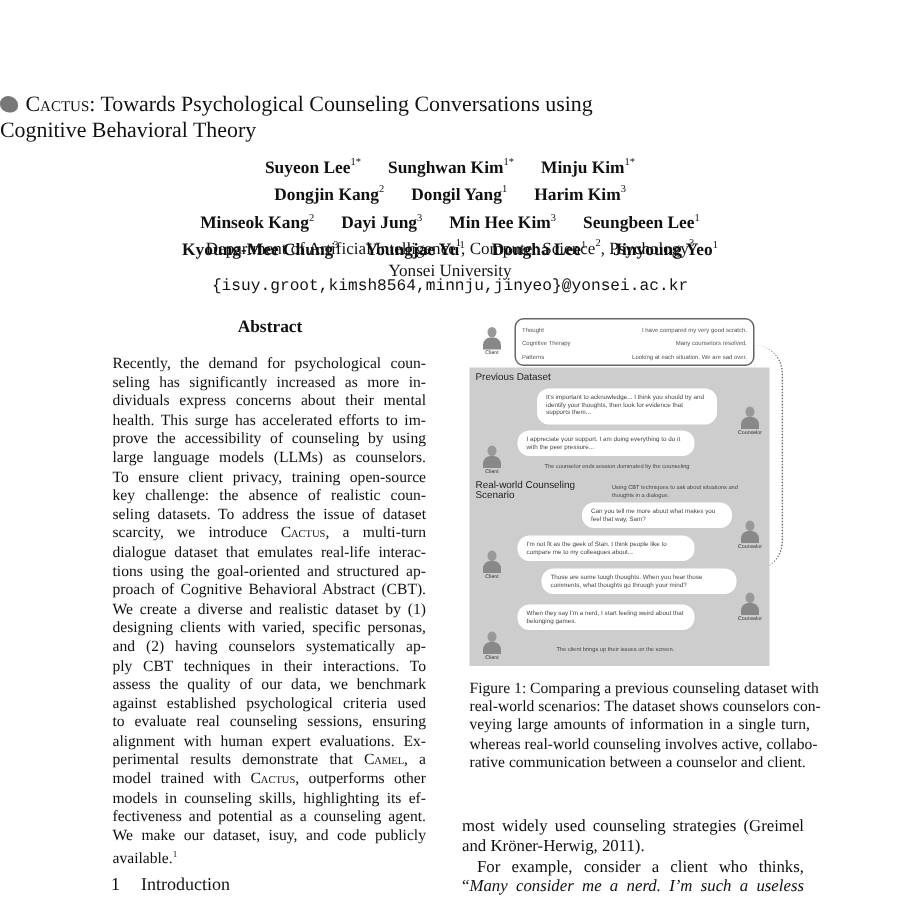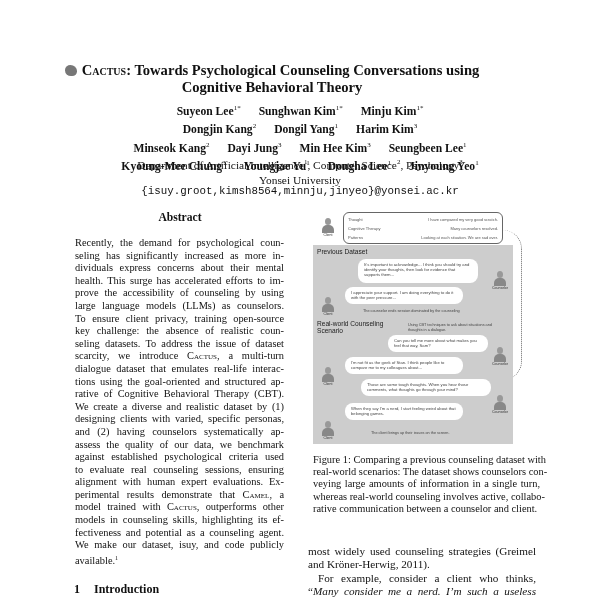"Cactus: Towards Psychological Counseling" .title { font-weight: bold -> normal; text-align: center -> none }
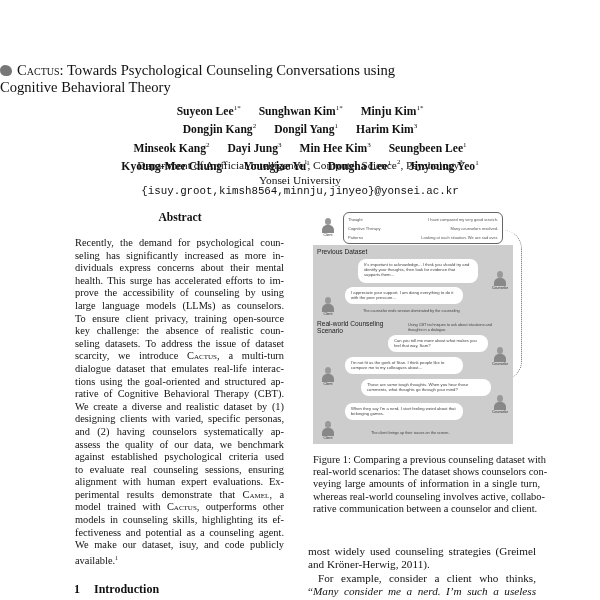"rative of Cognitive Behavioral Therapy" span.line { text: rative of Cognitive Behavioral Therapy -> proach of Cognitive Behavioral Abstract }
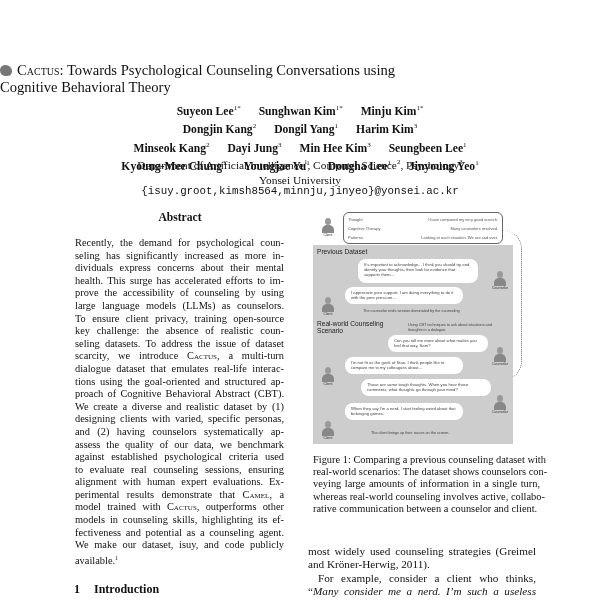"ply CBT techniques in their" span.line { html: none -> <span>ply CBT techniques in their interactions. To</span> }
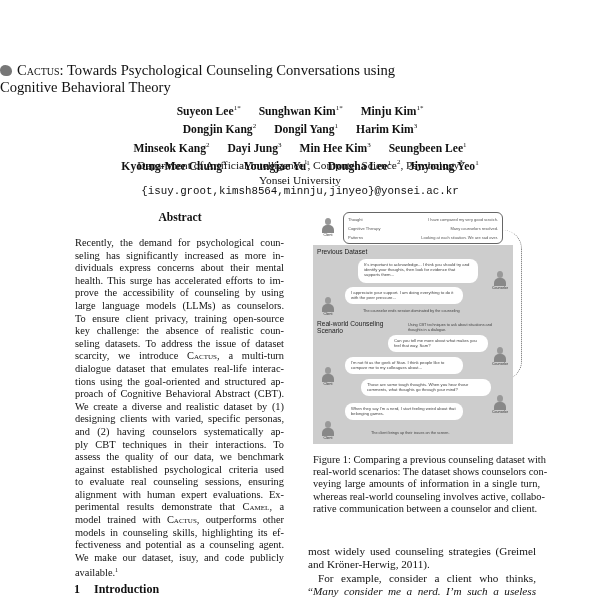"1 Introduction" .intro { font-weight: bold -> normal }
